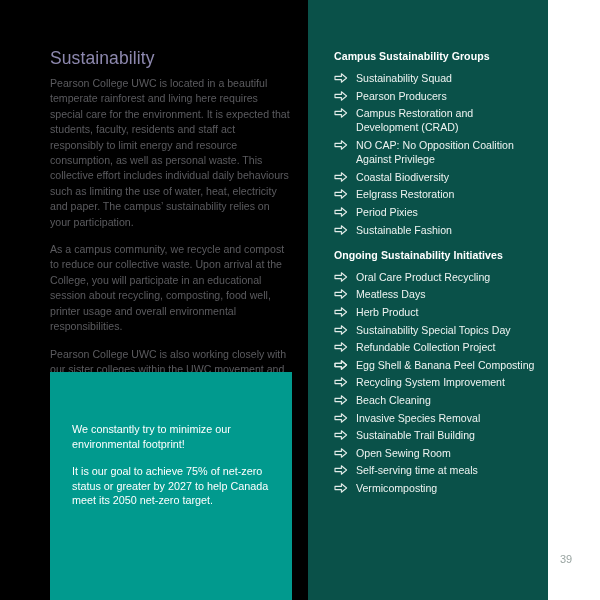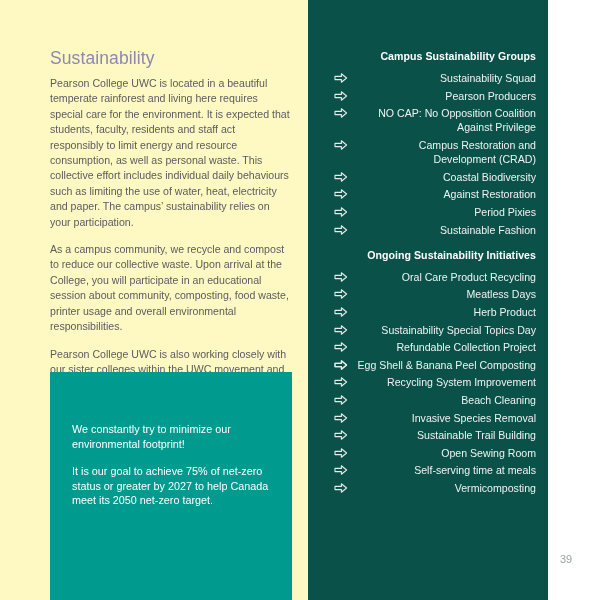"Sustainability" .left-col { background: #fef9c3 -> #000000 }
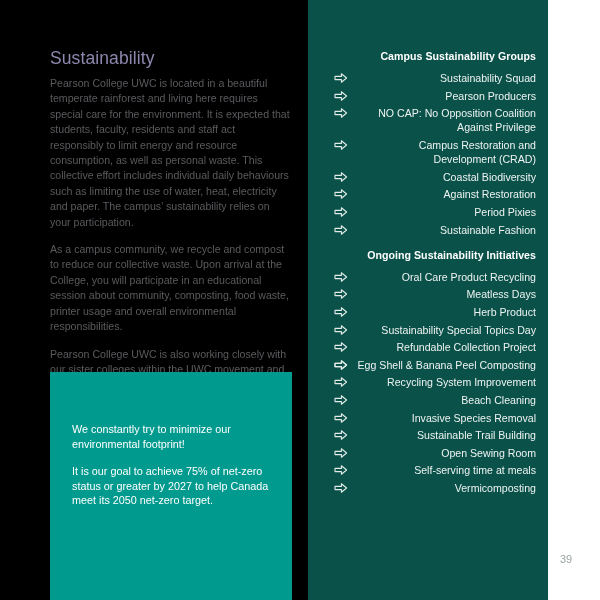"Campus Sustainability Groups" .panel-content { text-align: right -> none }
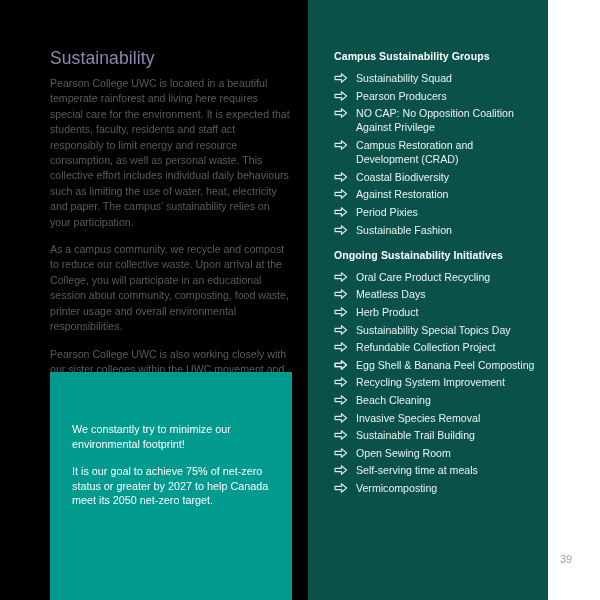"NO CAP: No Opposition Coalition" li { order: before "Campus Restoration and Development" -> after "Campus Restoration and Development" }
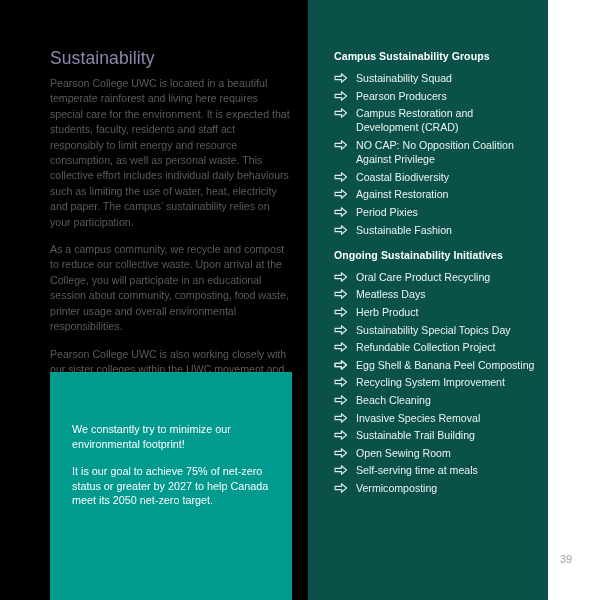"Against Restoration" span { text: Against -> Eelgrass }
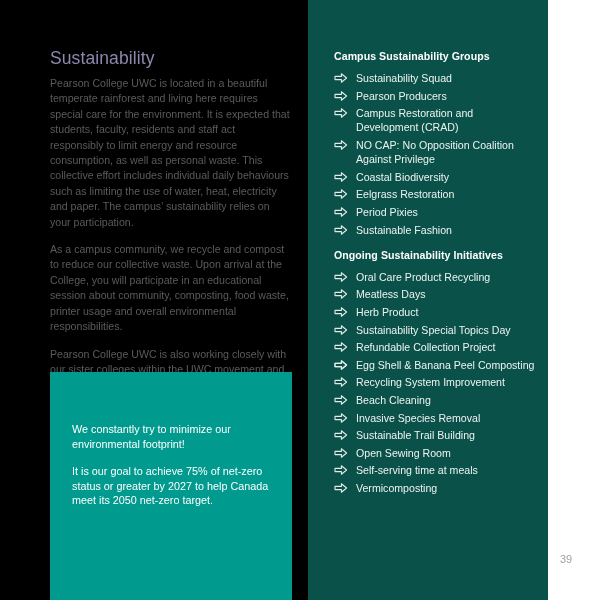"As a campus community, we" p { text: community, composting, food waste -> recycling, composting, food well }
